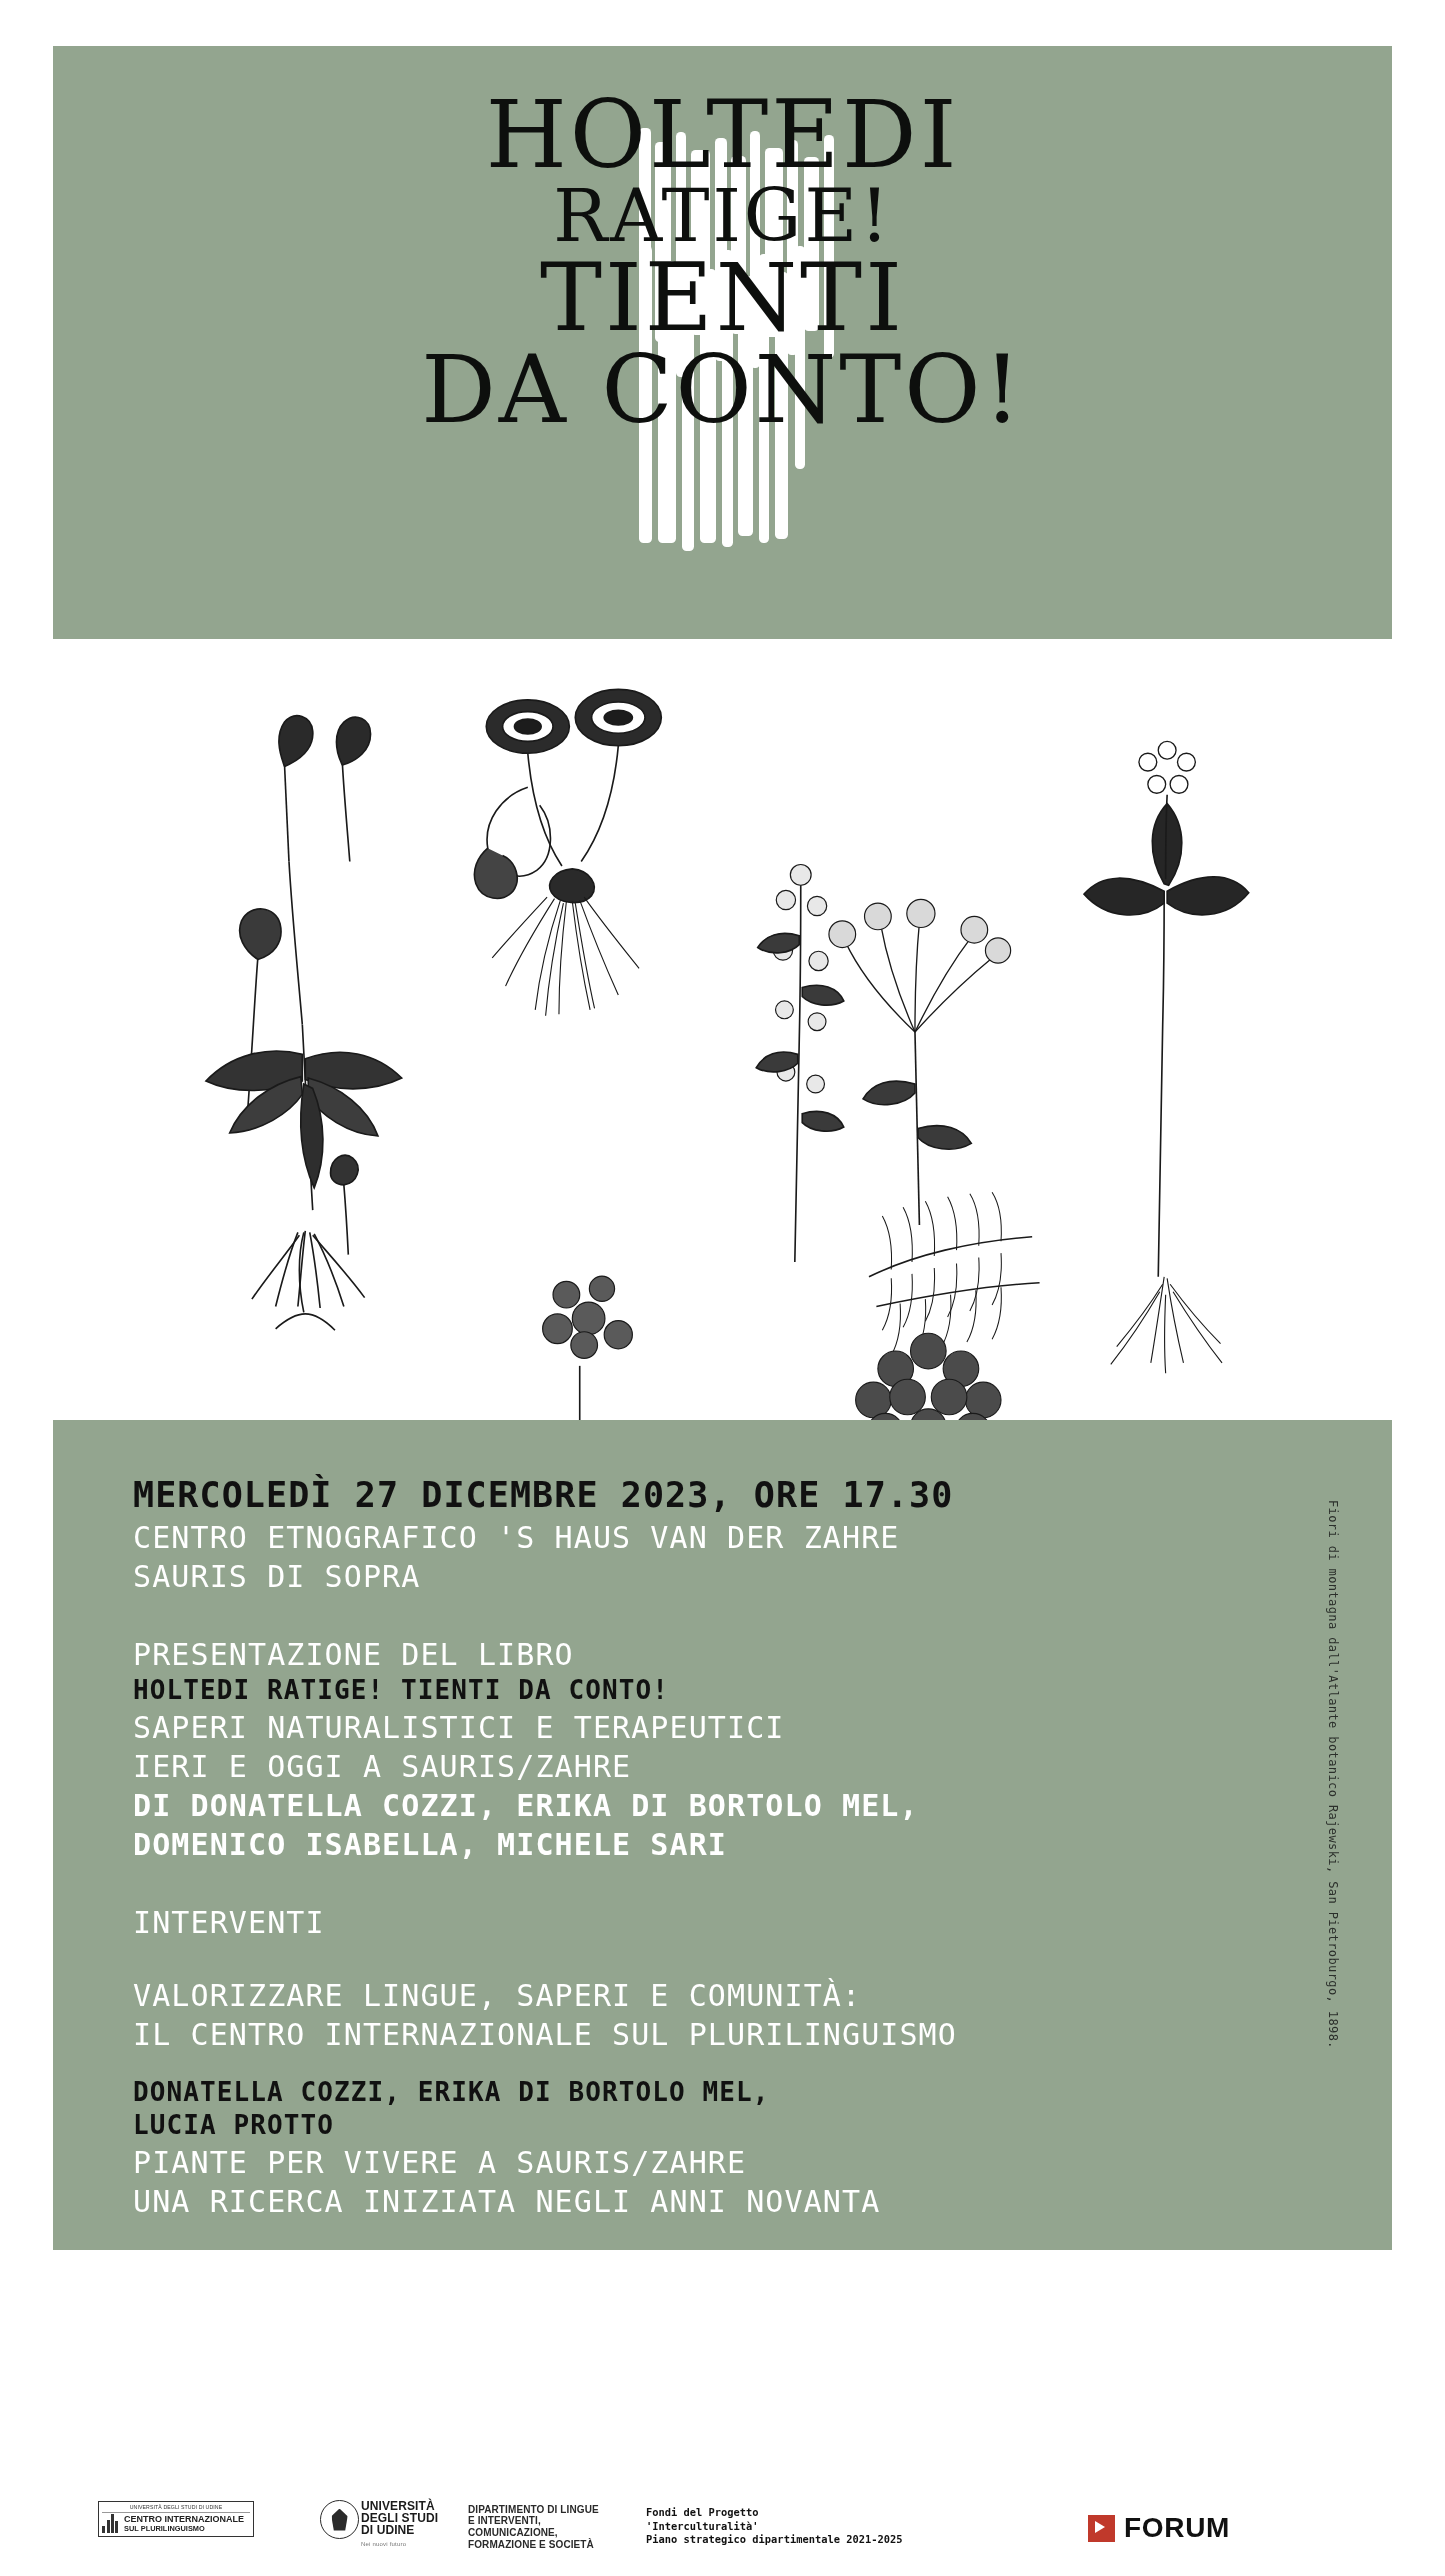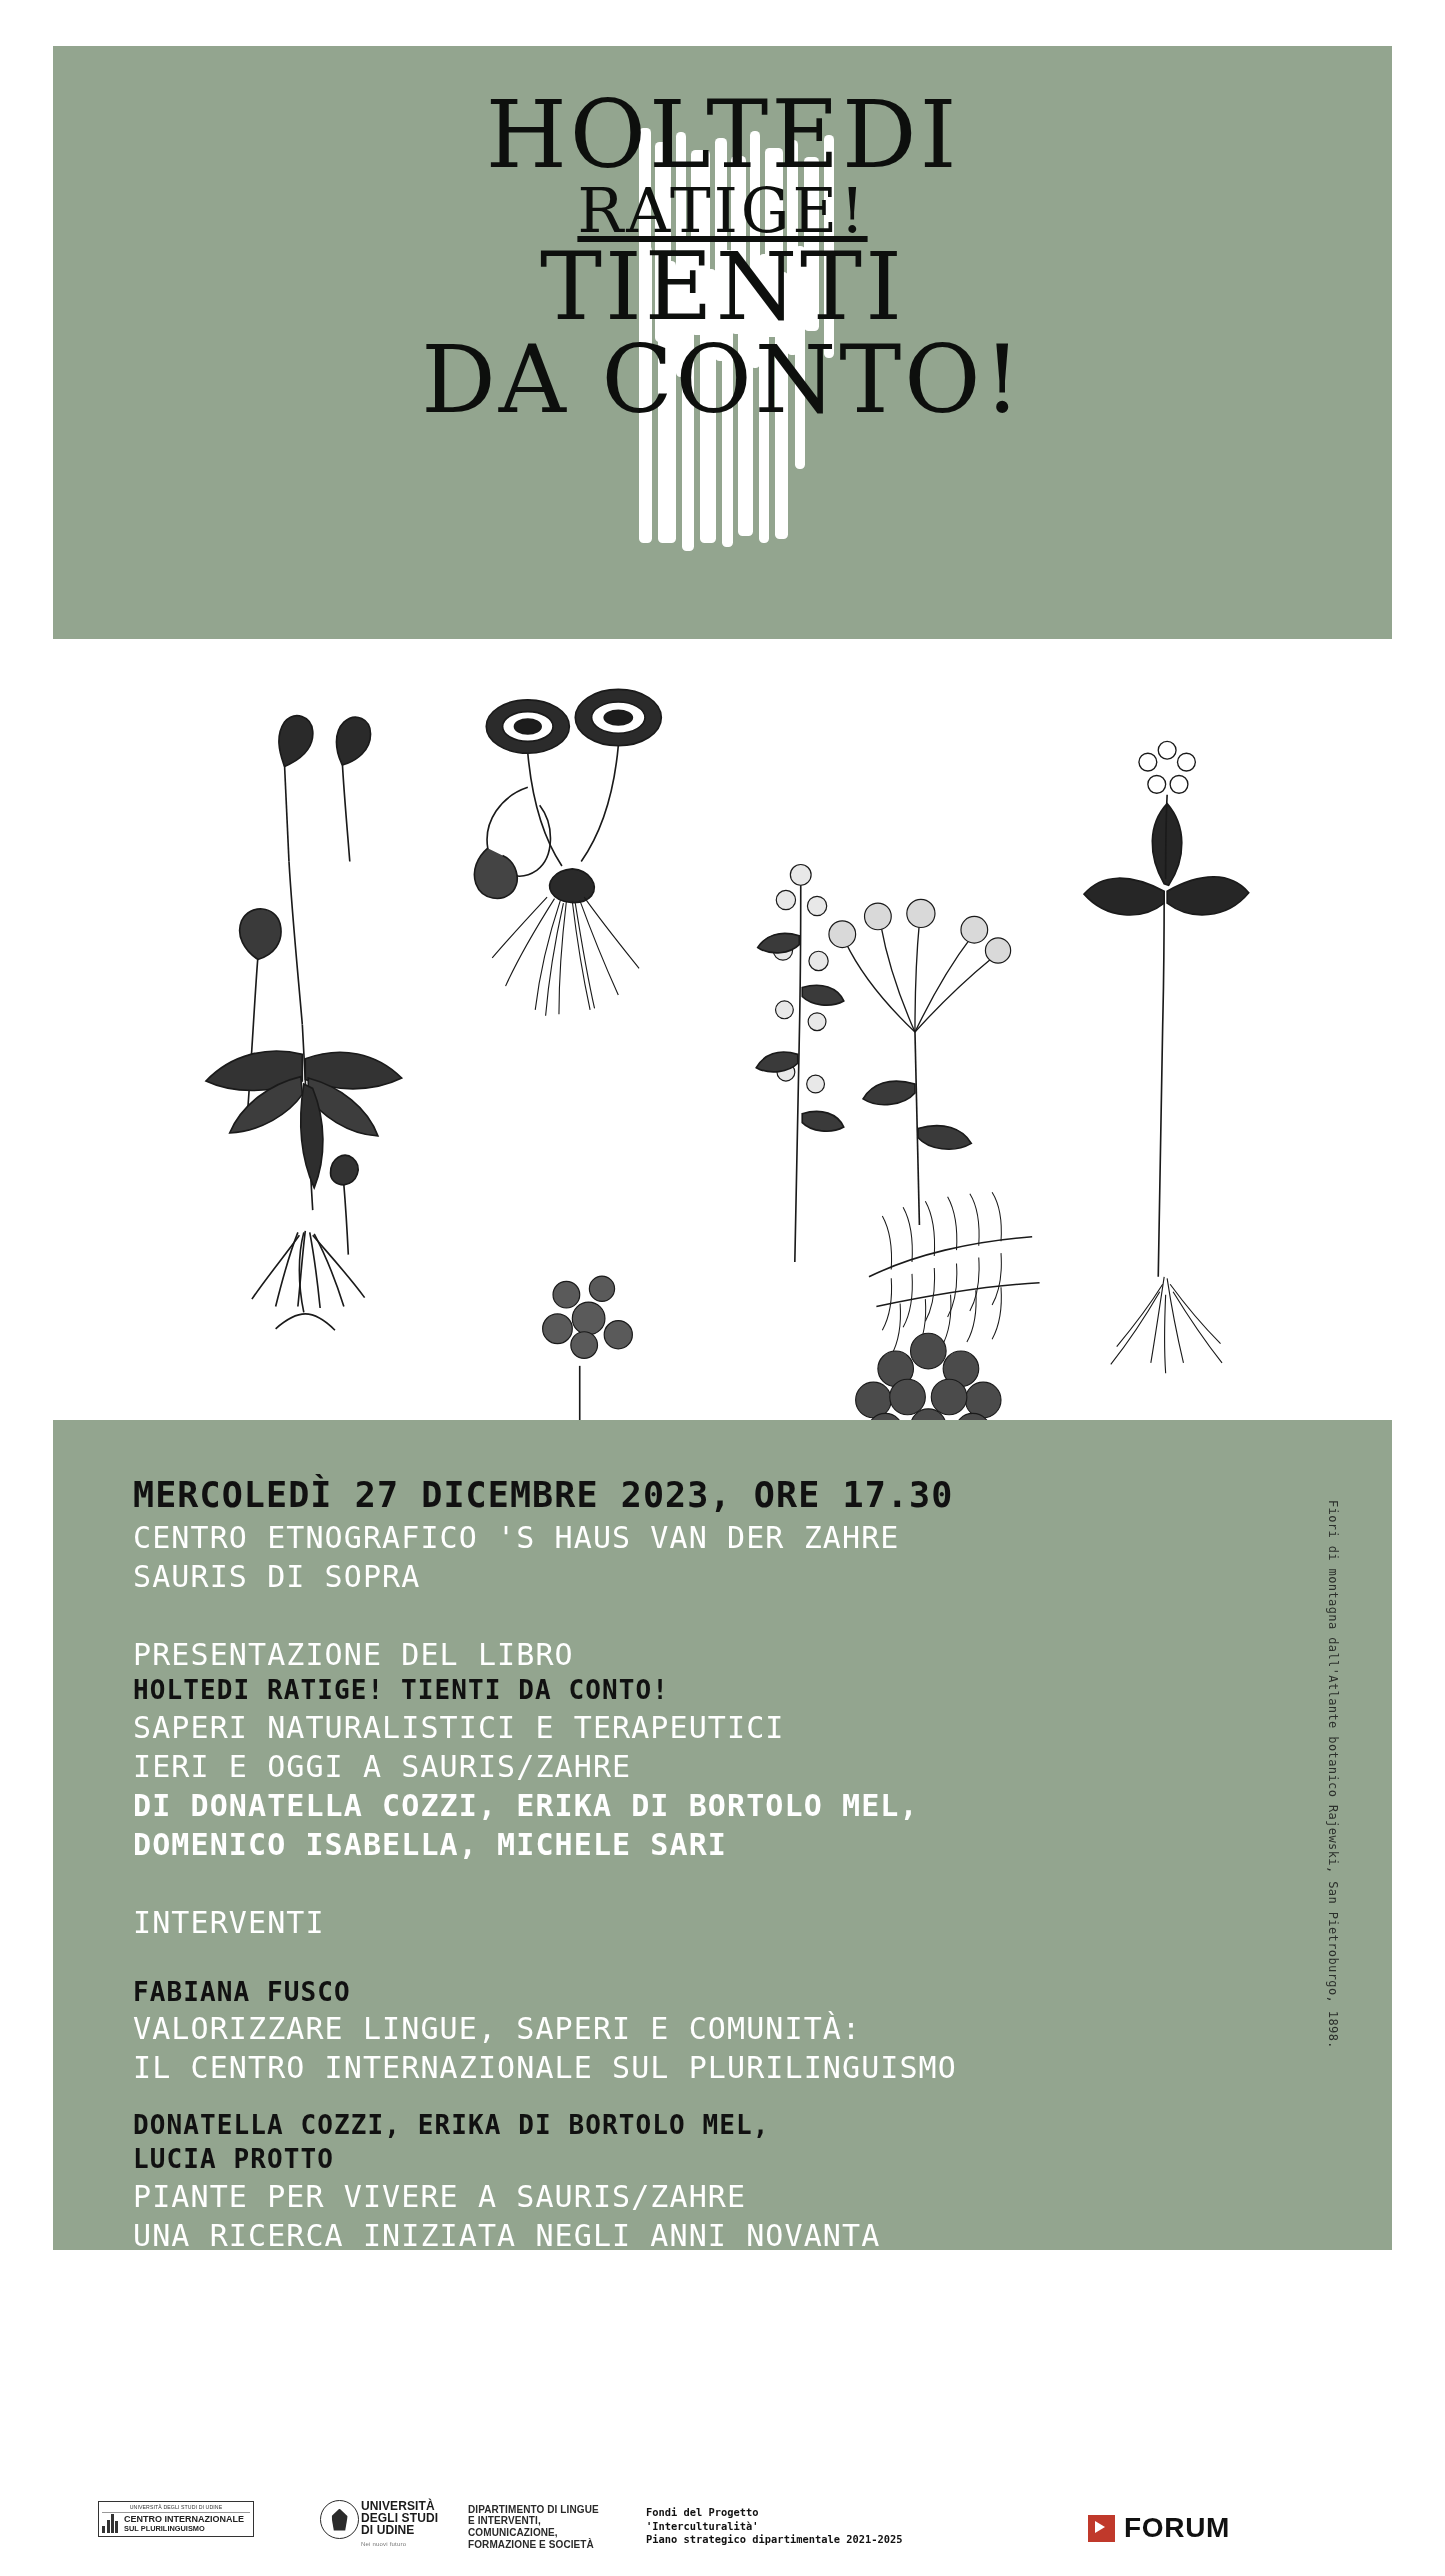"RATIGE!" .tl2 { font-size: 61px -> 72px; text-decoration: underline -> none }
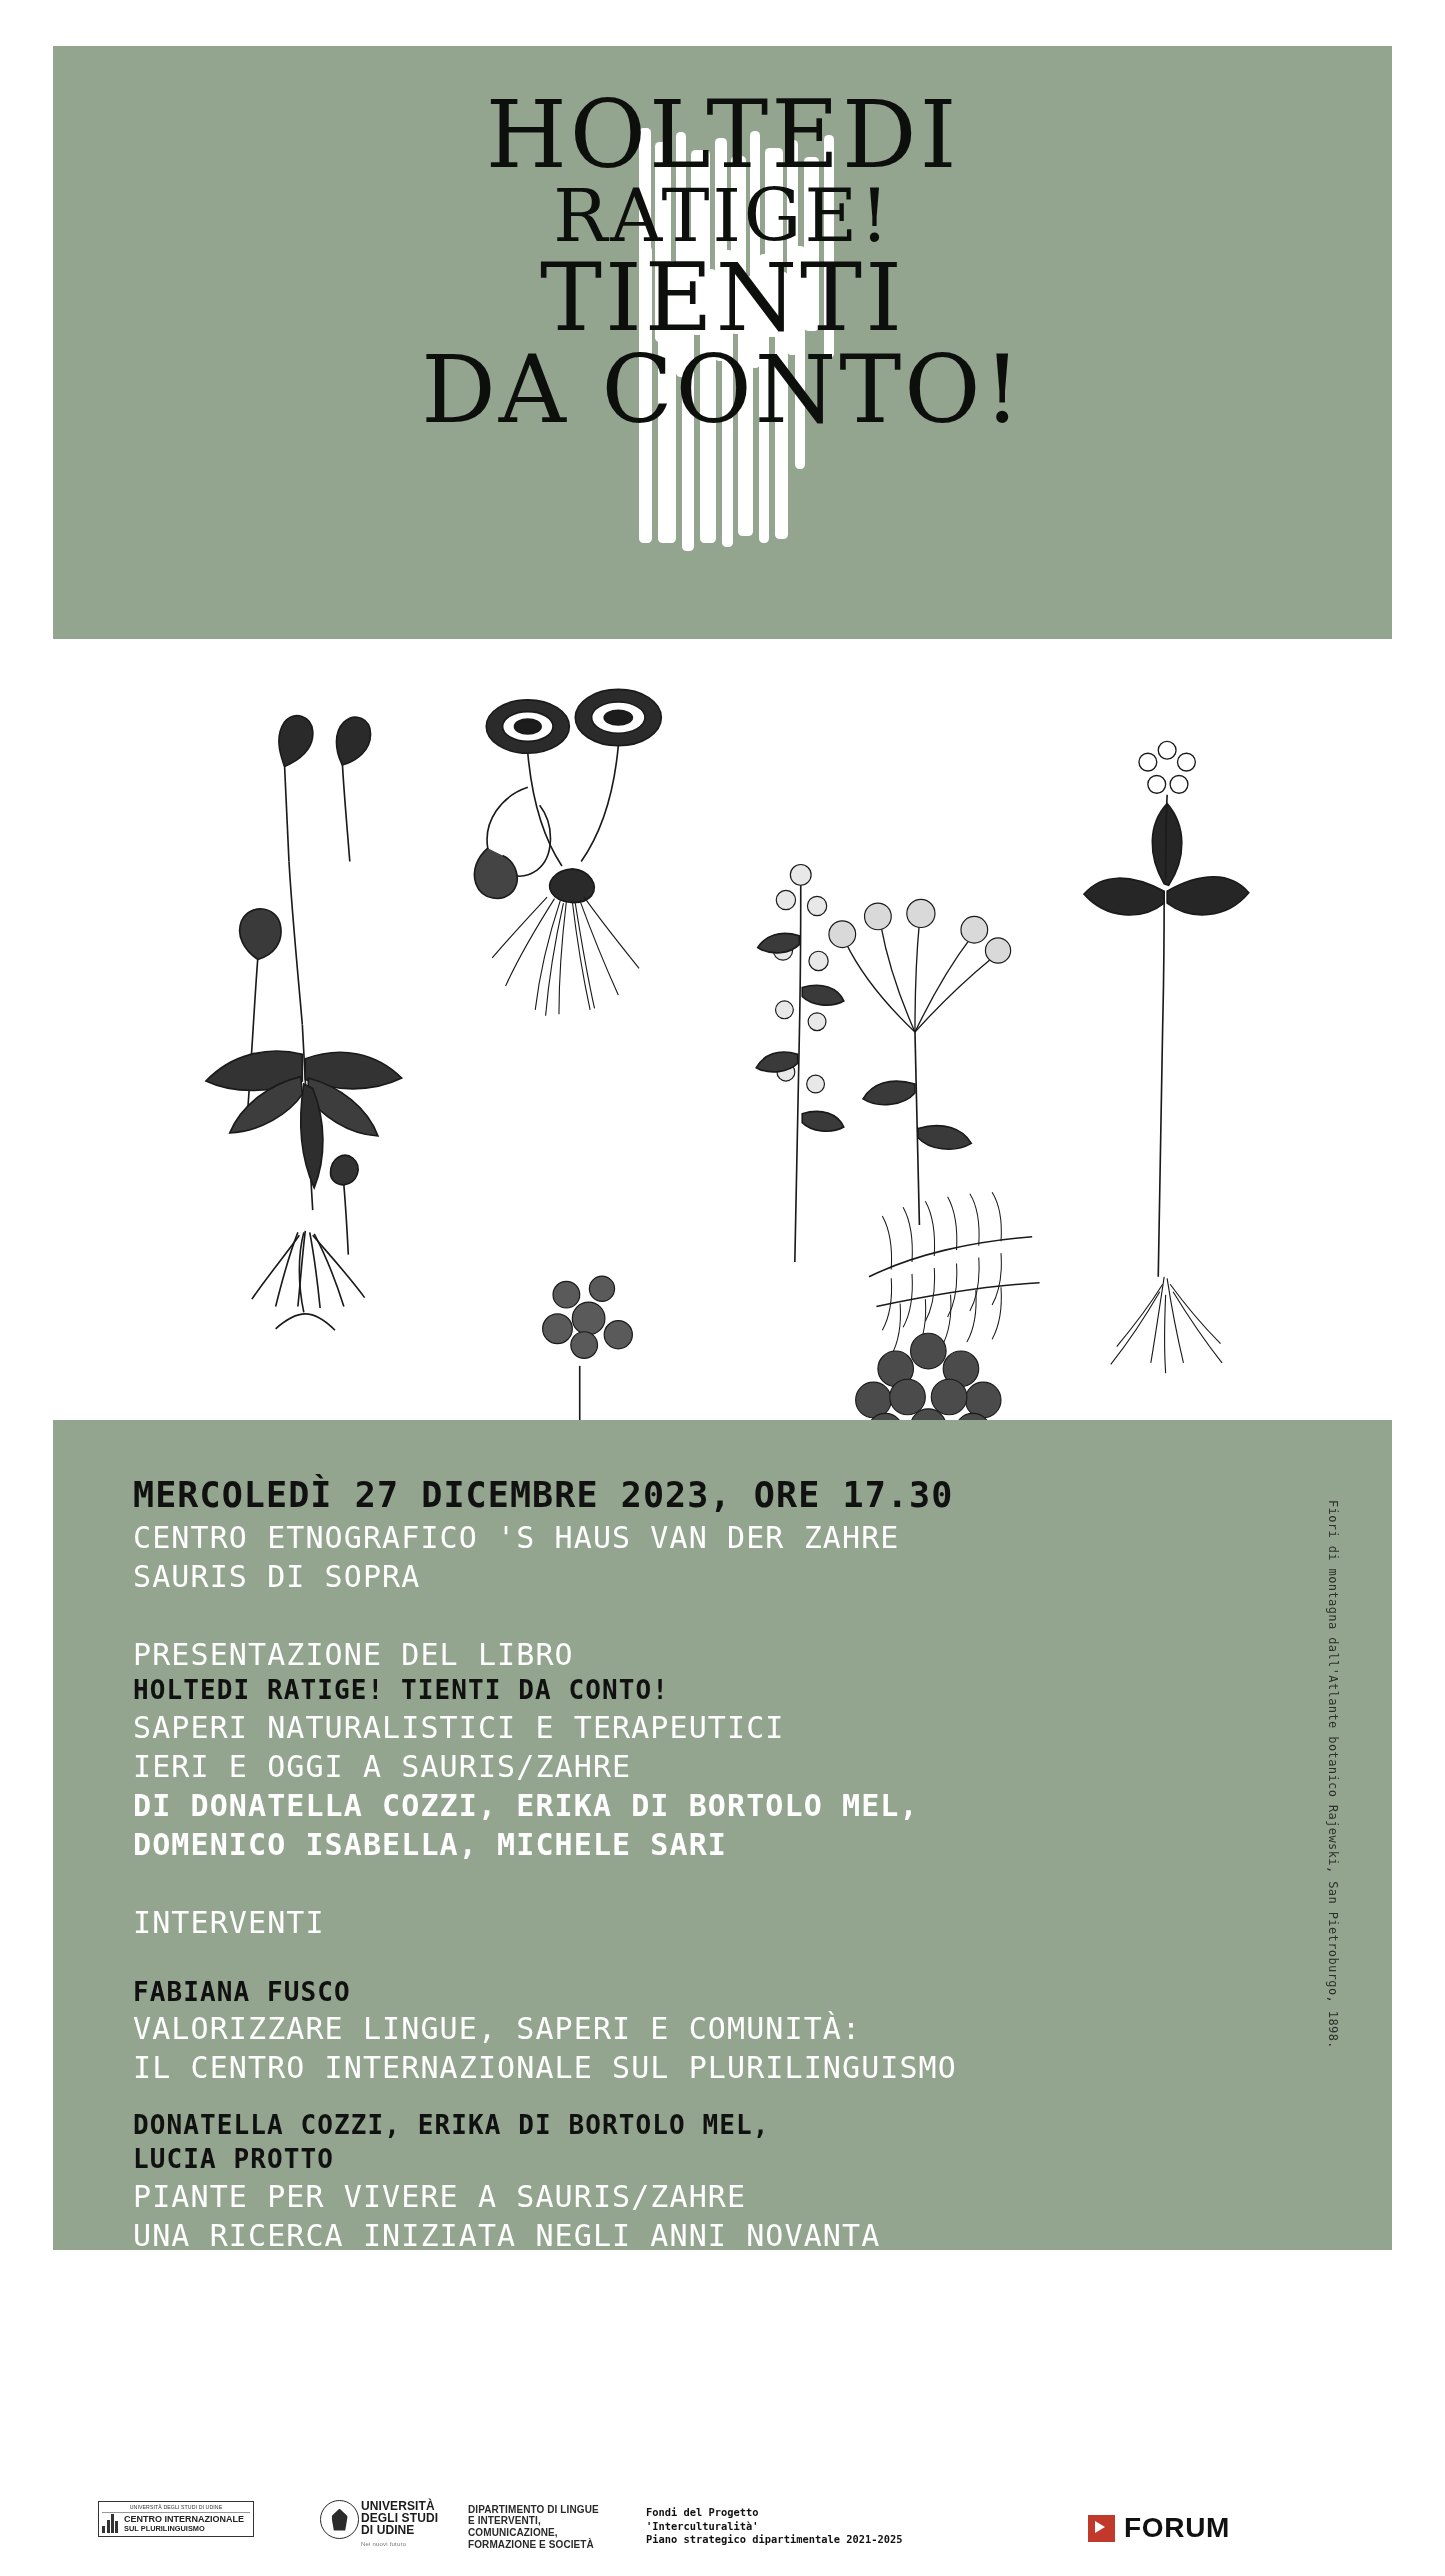"FABIANA FUSCO" span.line { html: <span>FABIANA FUSCO</span> -> none }
